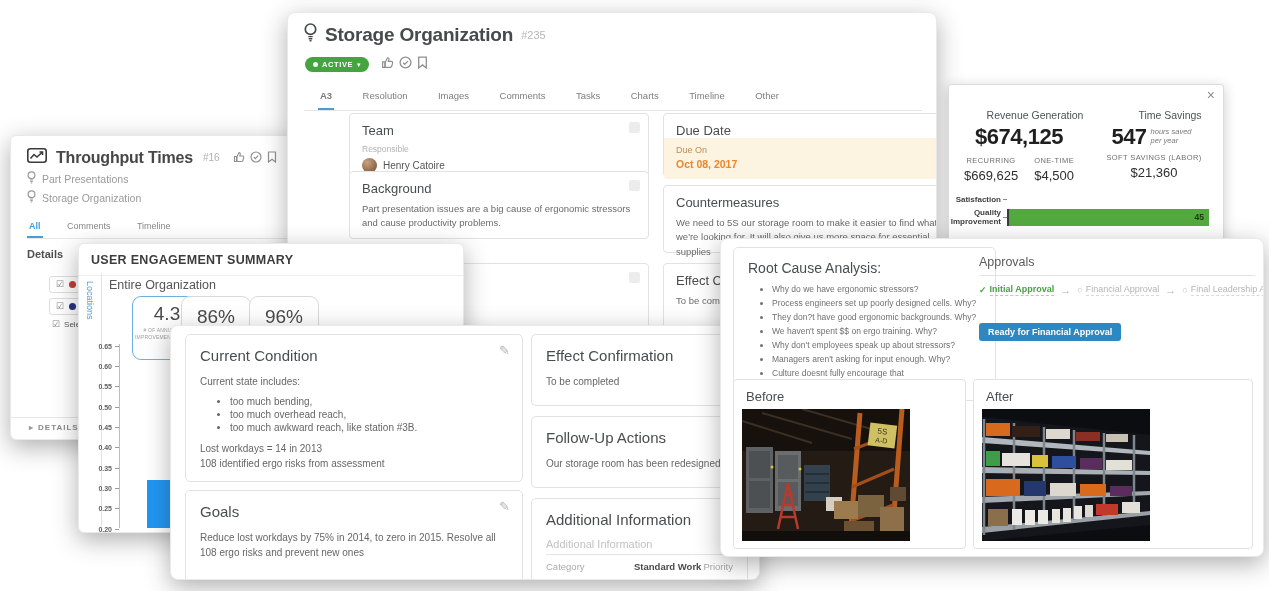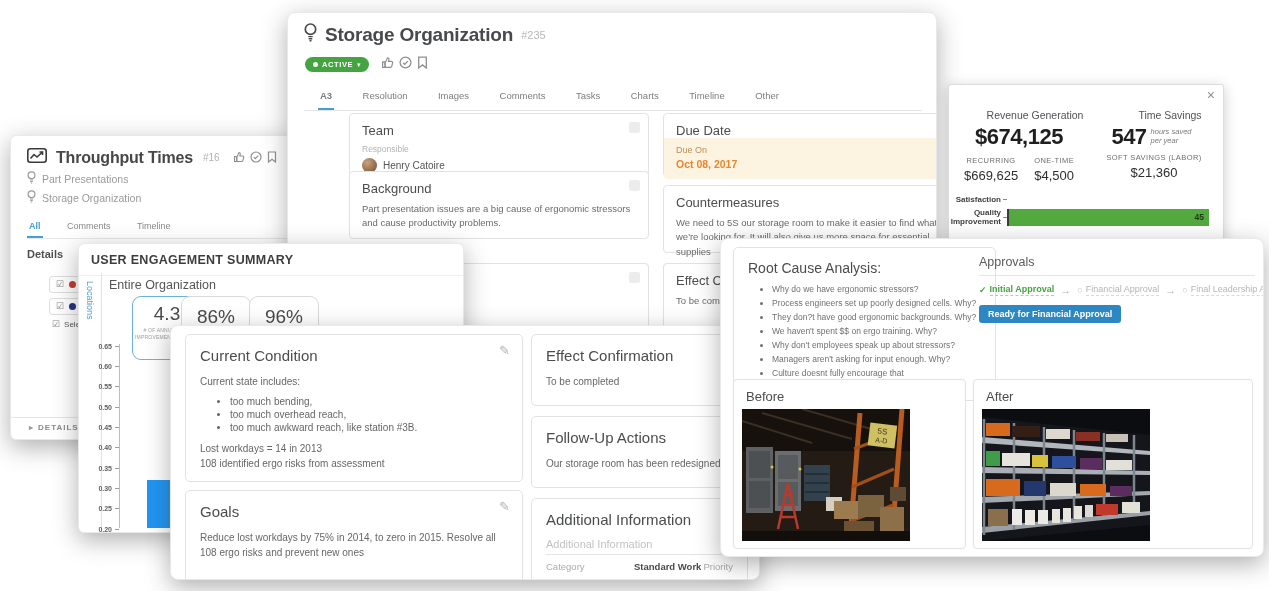"Ready for Financial Approval" .approve-btn { margin-top: 9px -> 27px }
